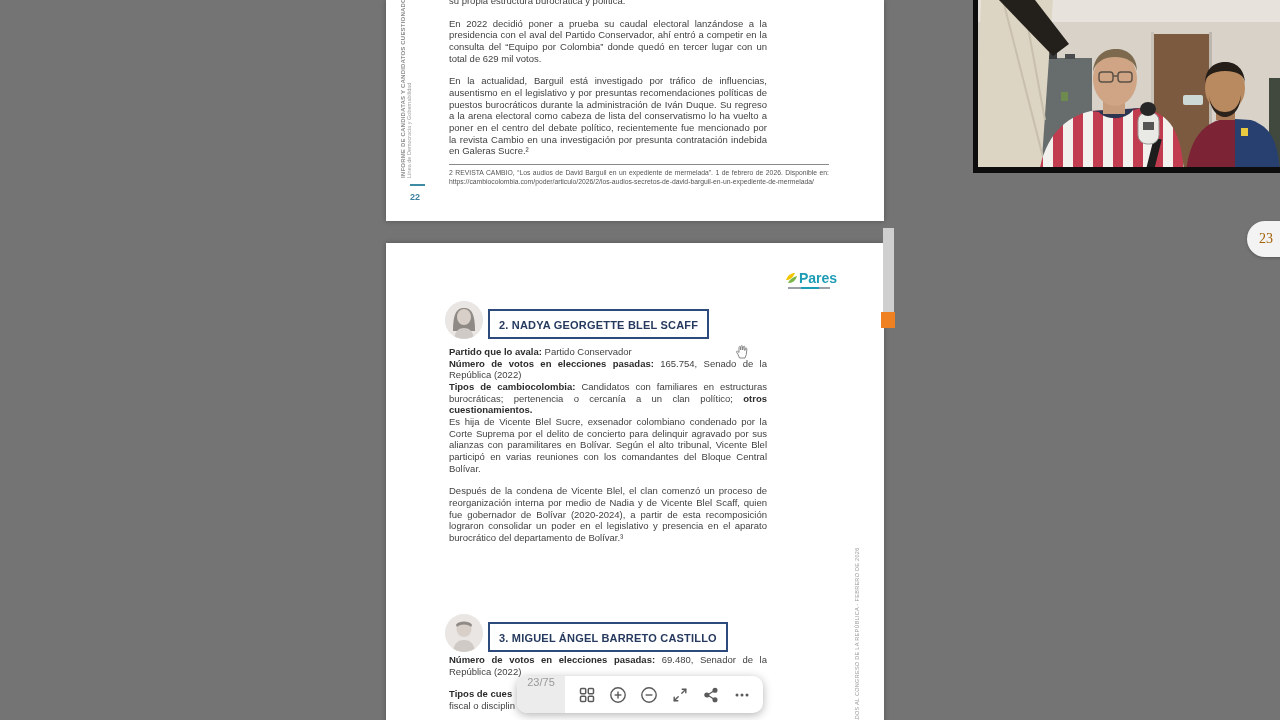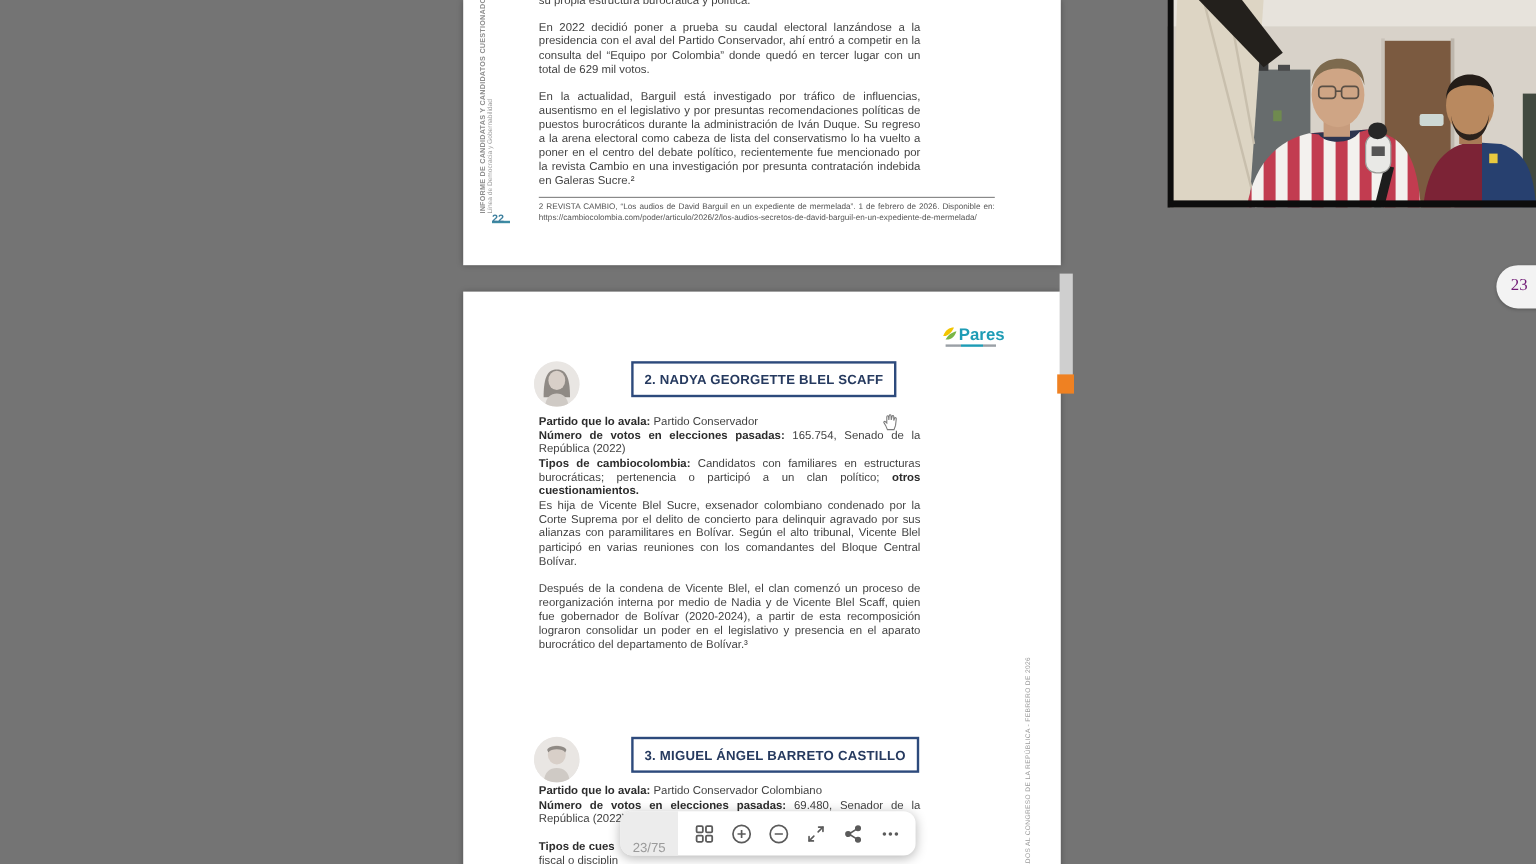"22" .p22-num { top: 177px -> 192px }
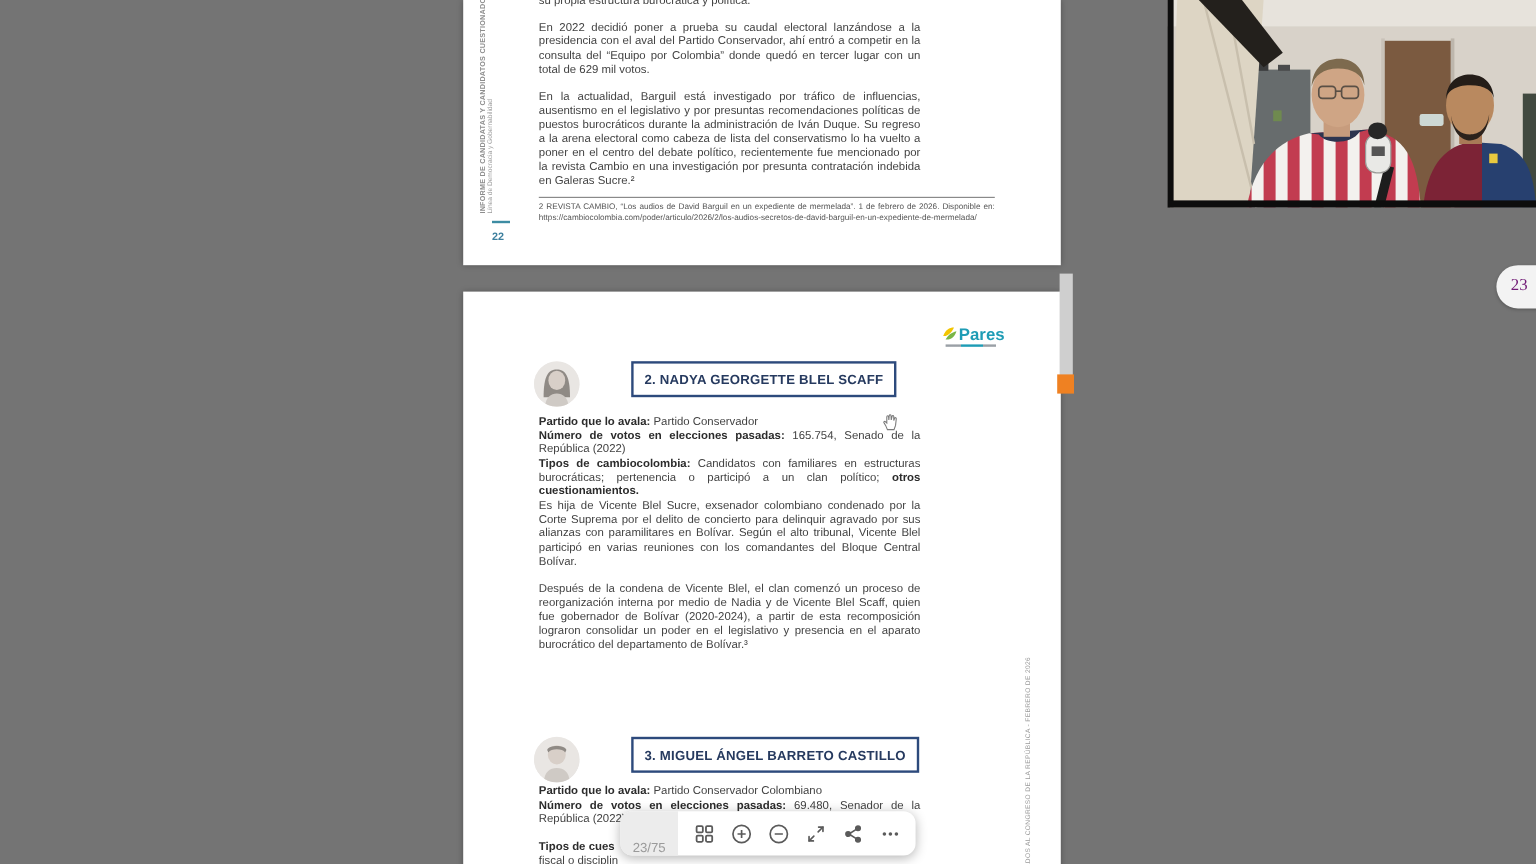"23" .page-badge span { color: #701a75 -> #a16207 }
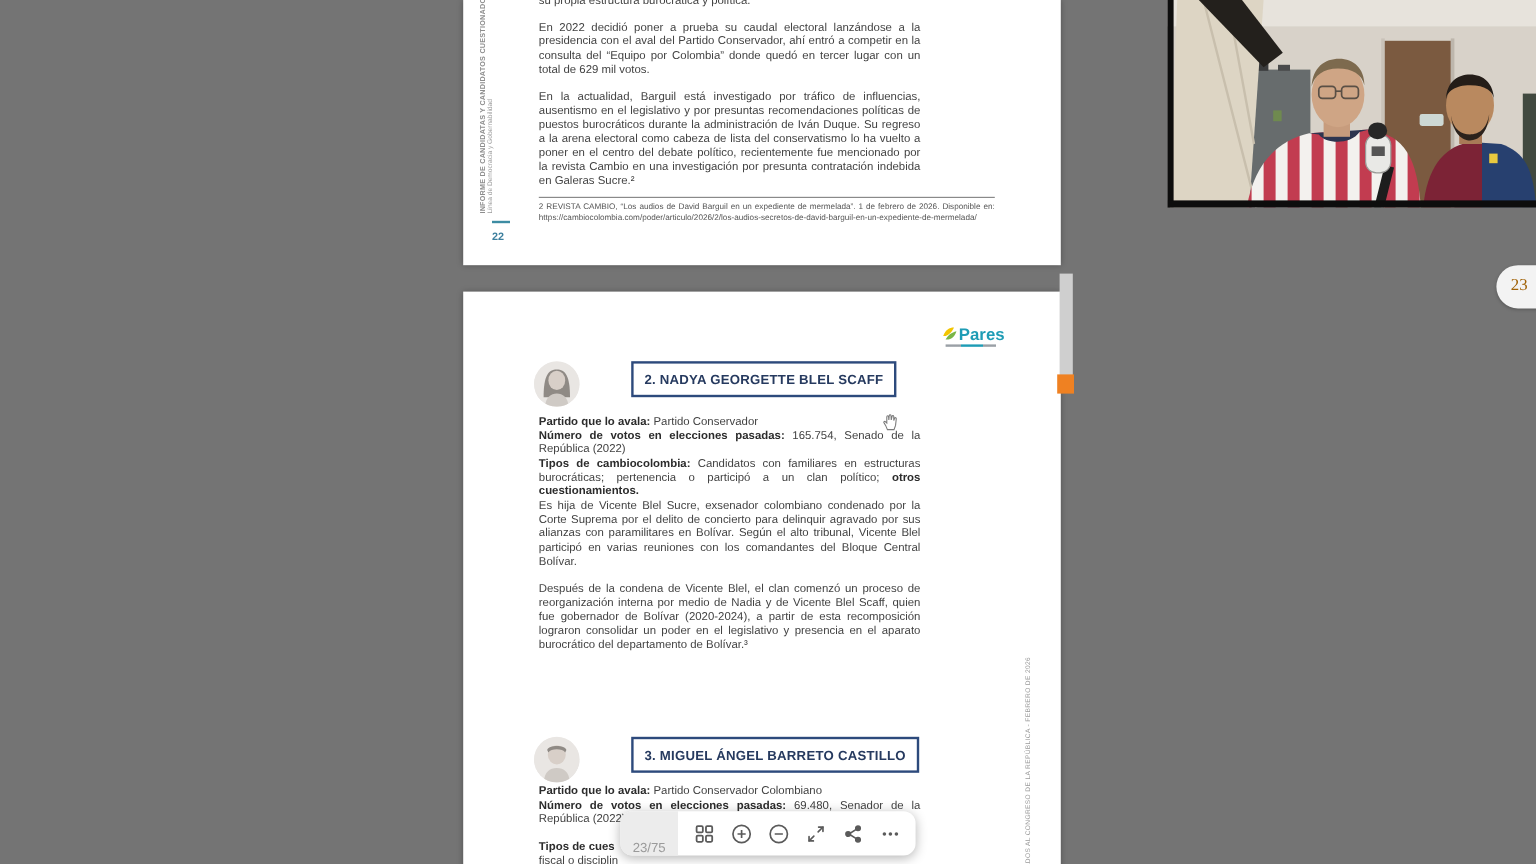"2. NADYA GEORGETTE BLEL SCAFF" .cand-row { align-items: flex-start -> flex-end; gap: 38px -> none }
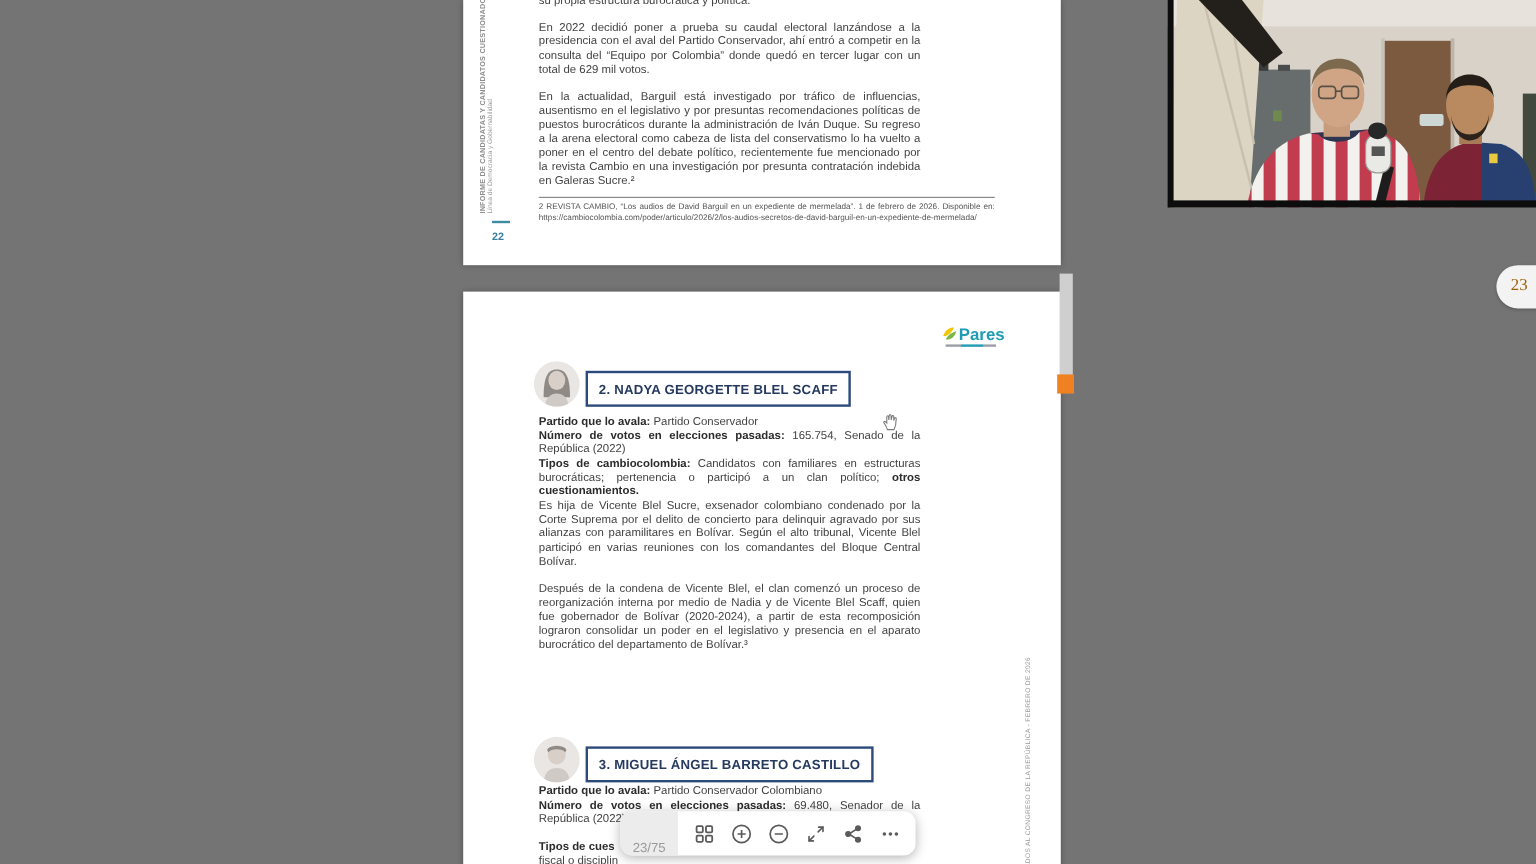"Candidatos con familiares en estructuras" span { text: participó -> cercanía }
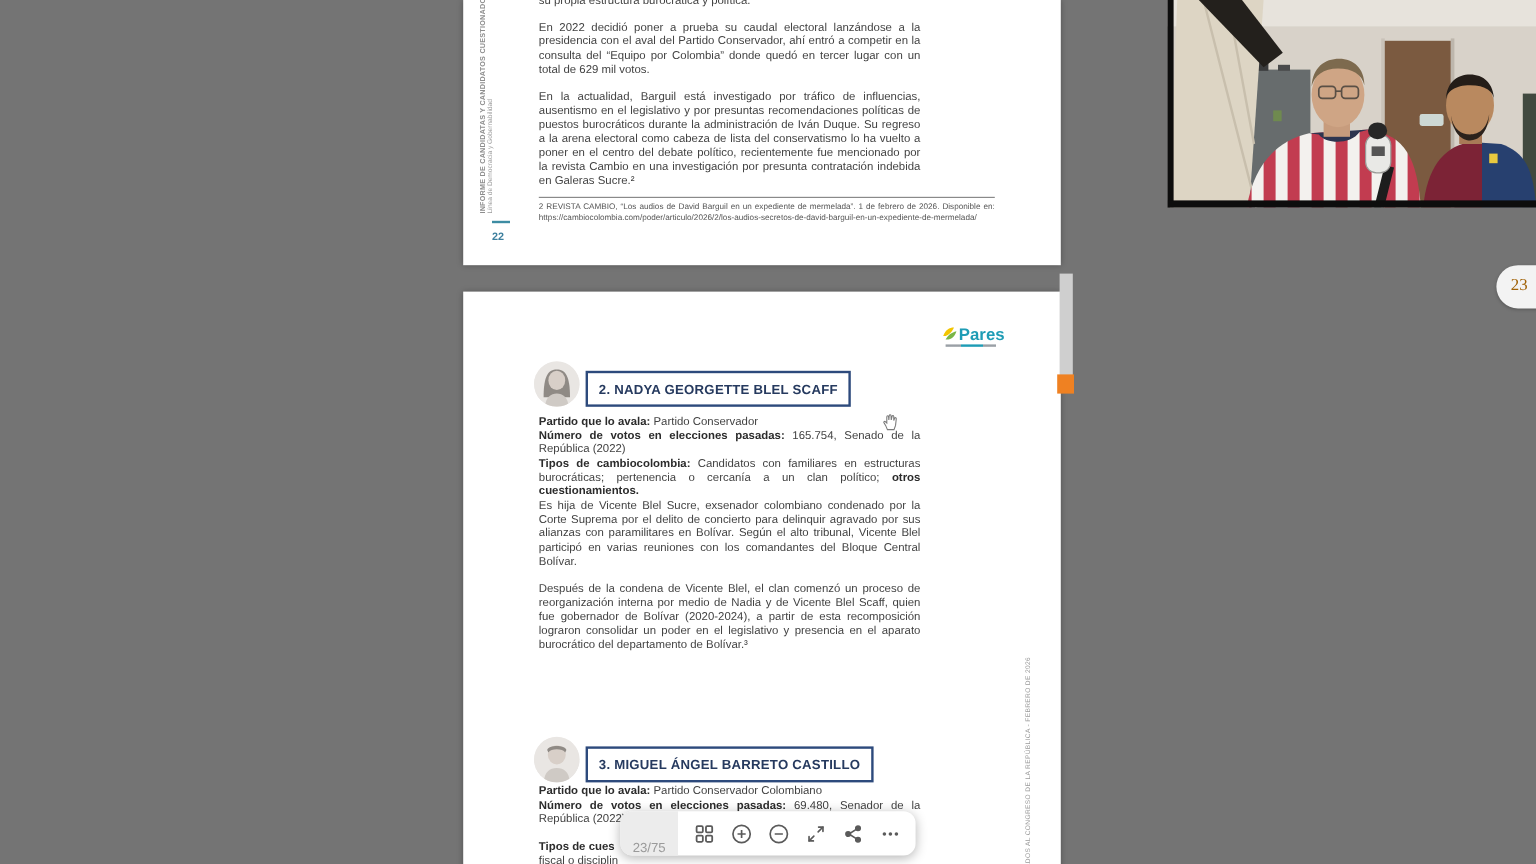"Partido que lo avala: Partido Conservador Colombiano" p.fline { html: <p><b>Partido que lo avala:</b> <span>Partido Conservador Colombiano</span></p> -> none }
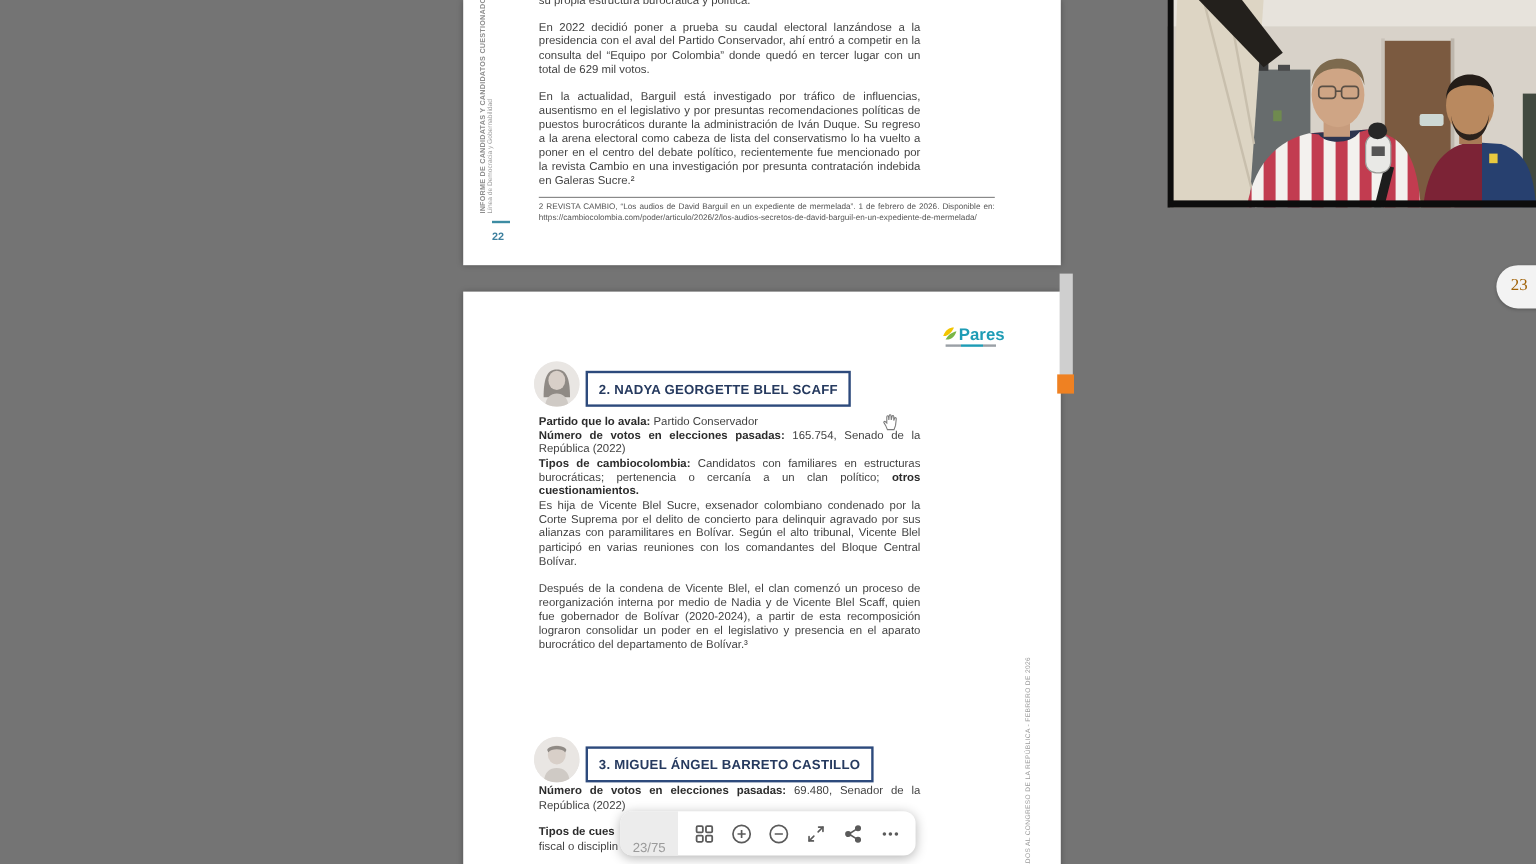"23/75" .tb-pagebox { align-items: flex-end -> flex-start }
